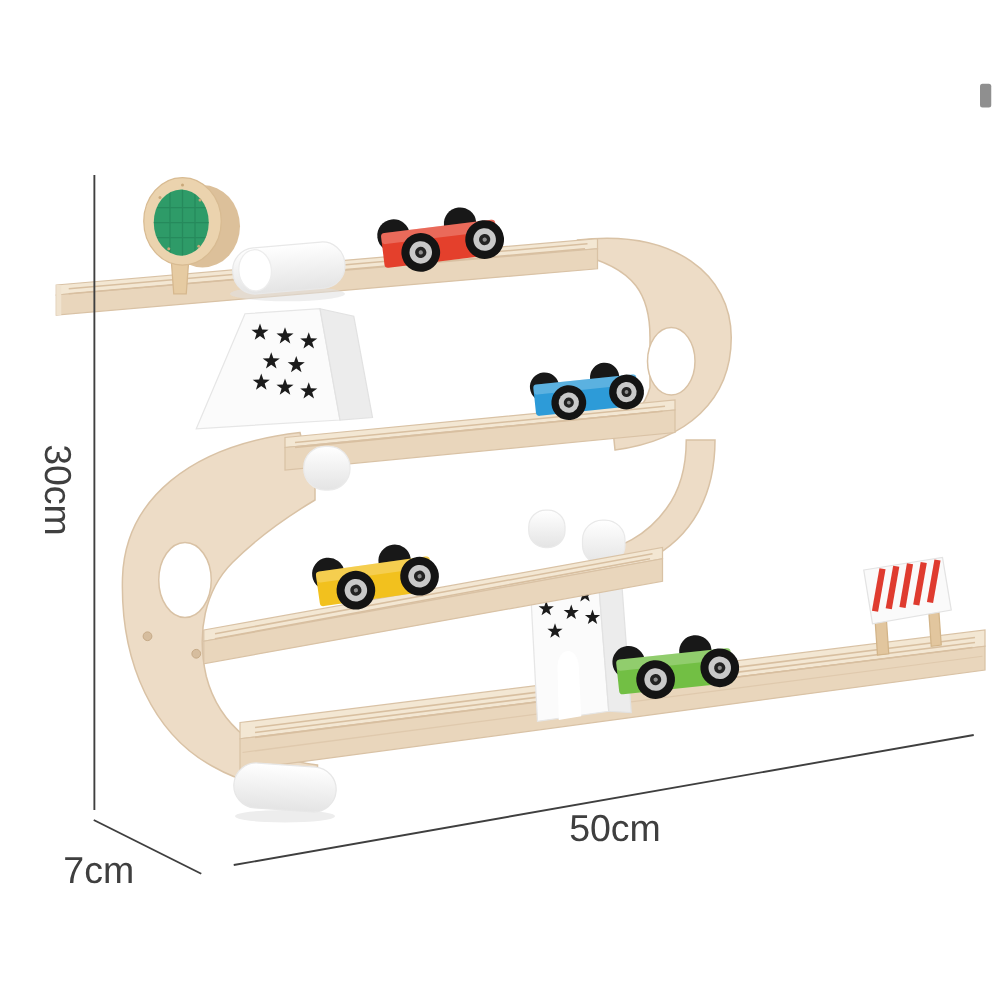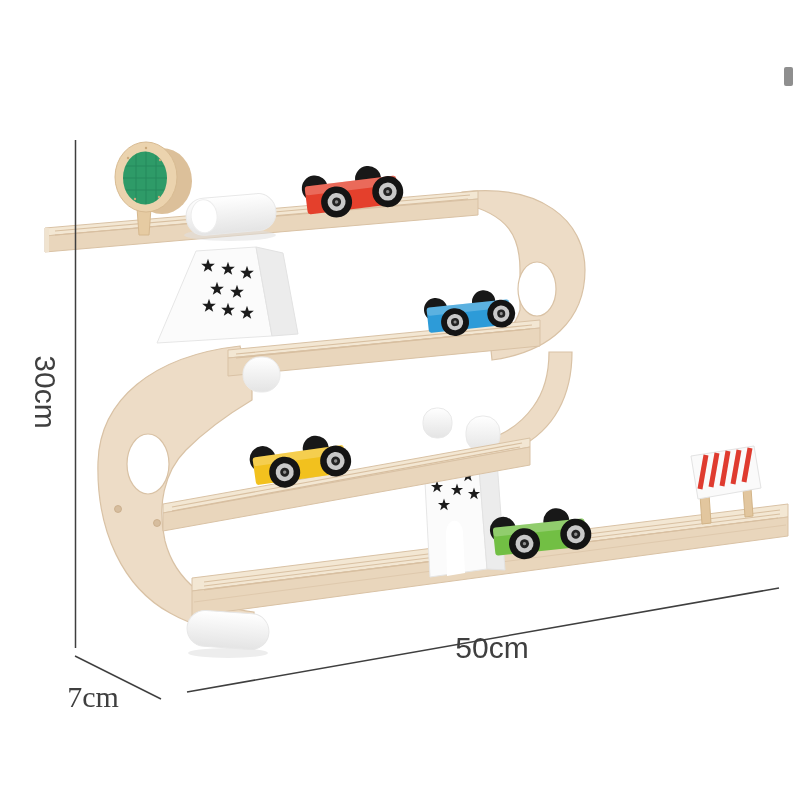"50cm" div.dim-label { top: 648px -> 664px }
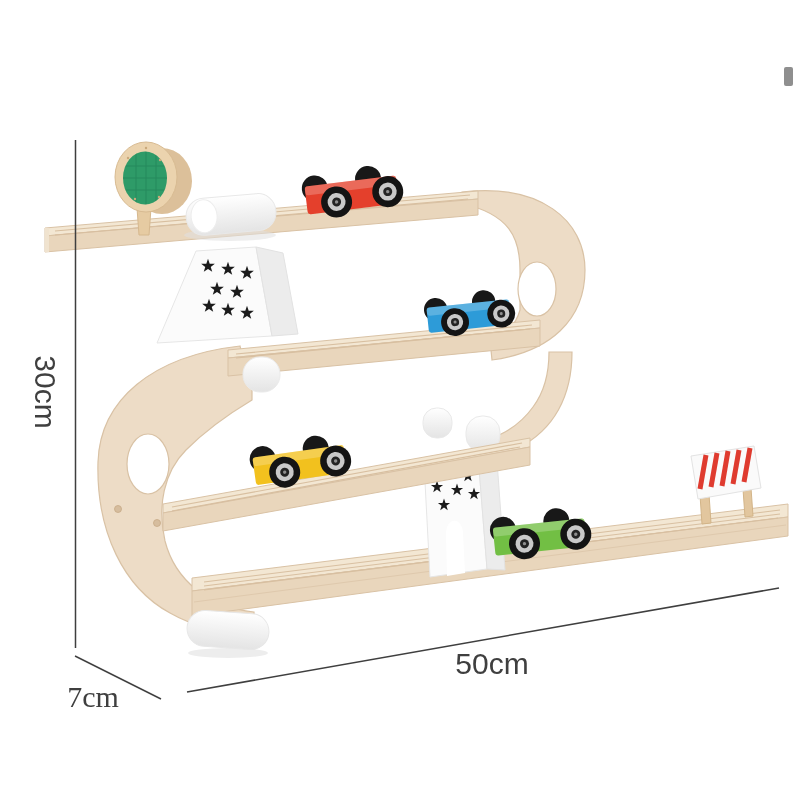"7cm" div.dim-label { font-family: Liberation Serif, serif -> none; left: 93px -> 79px }
